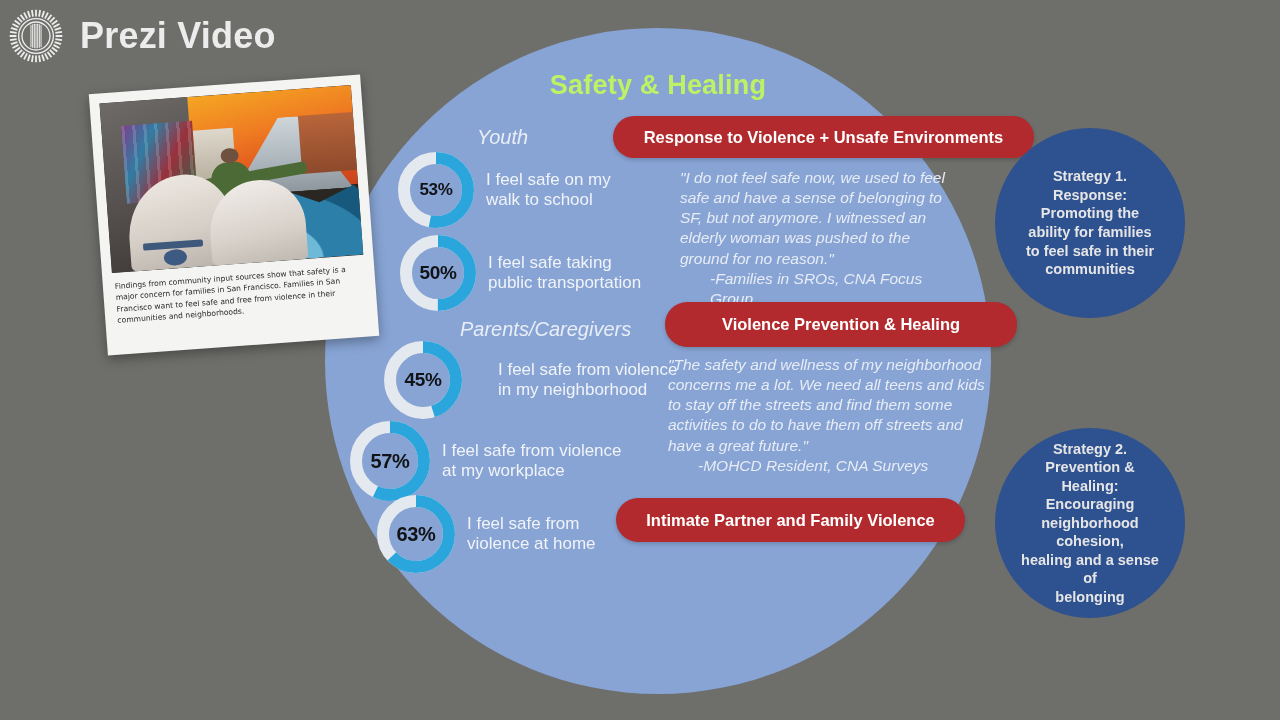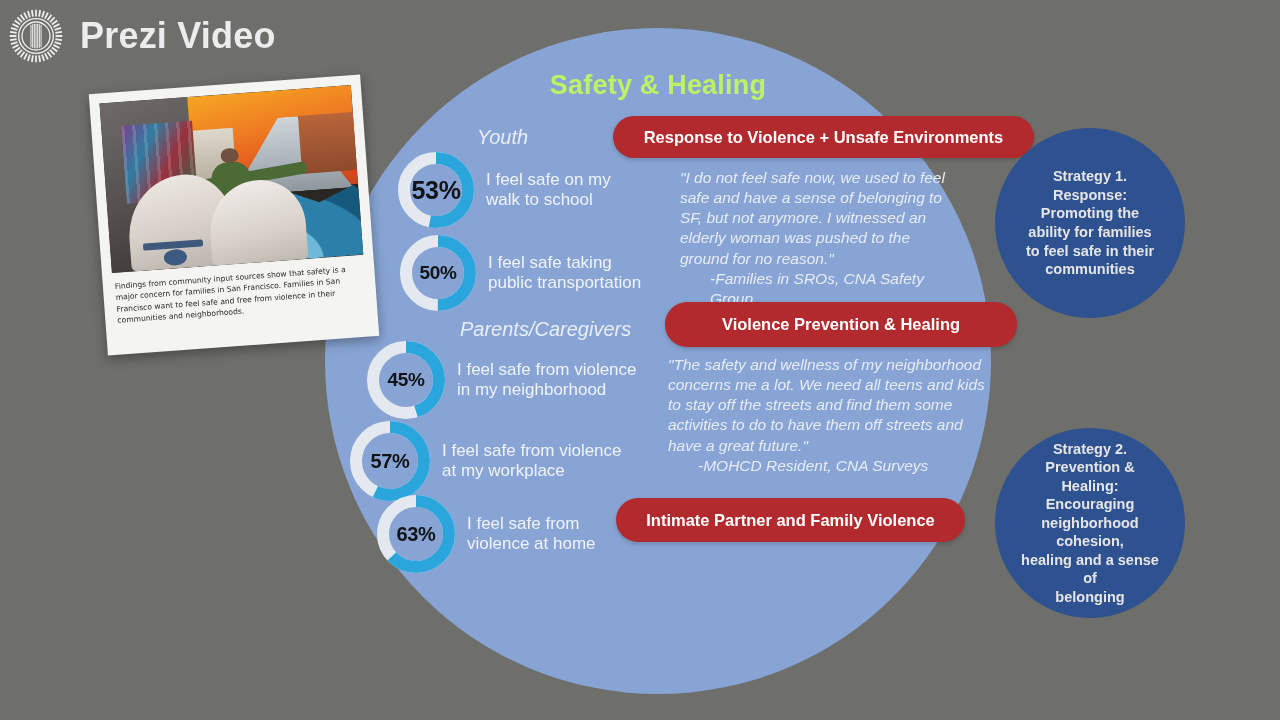"53%" span.pct { font-size: 25px -> 17px }
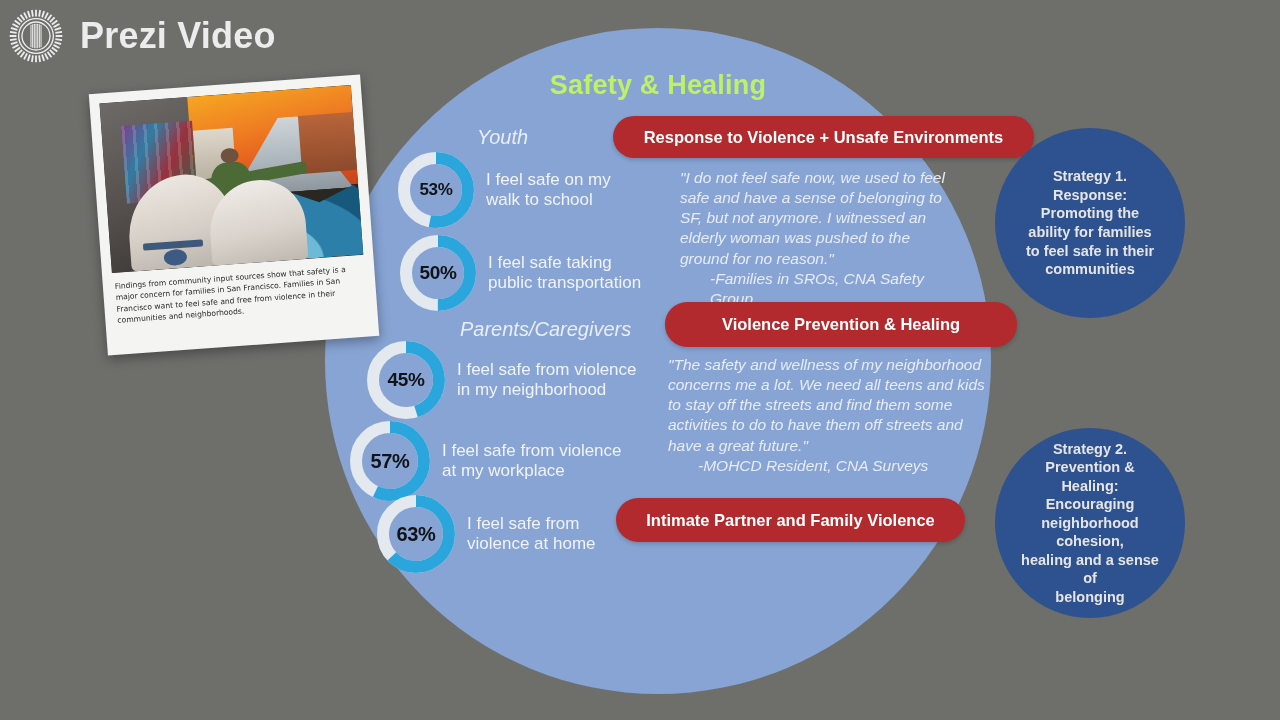"-Families in SROs, CNA Safety" span.attrib { text: Safety -> Focus }
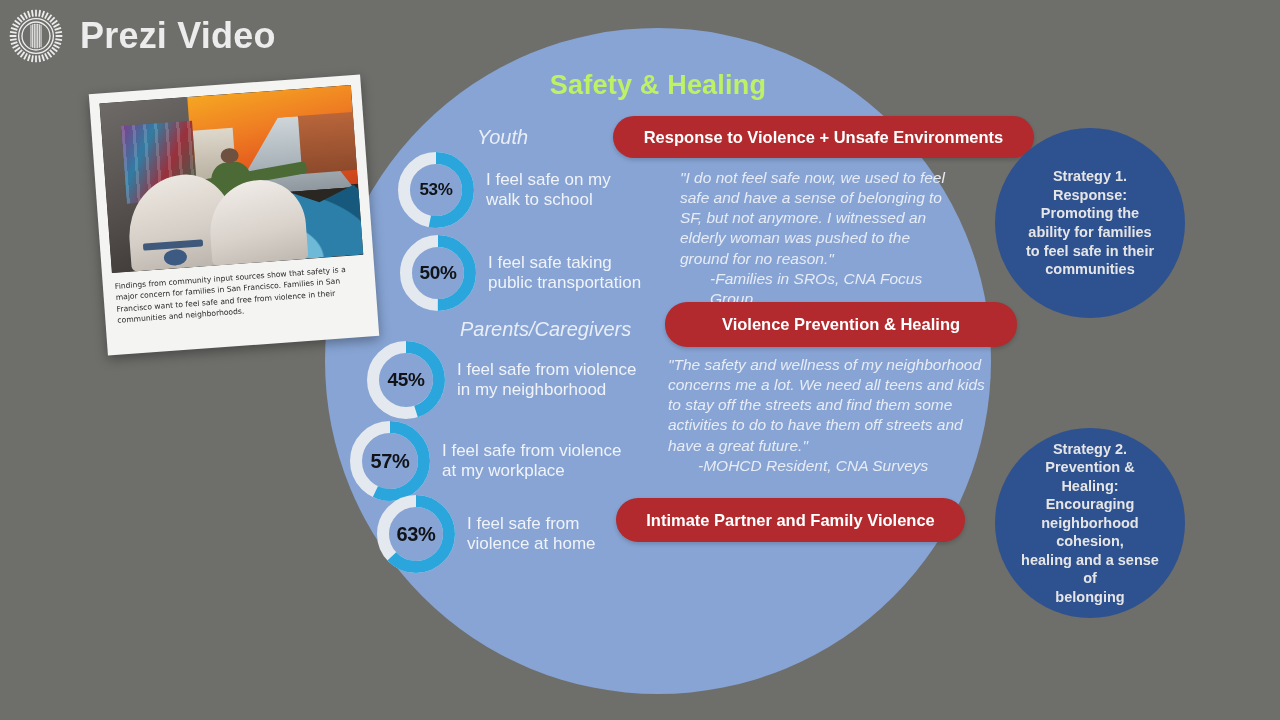"45%" #stat-2 { gap: none -> 24px; left: 367px -> 384px }
